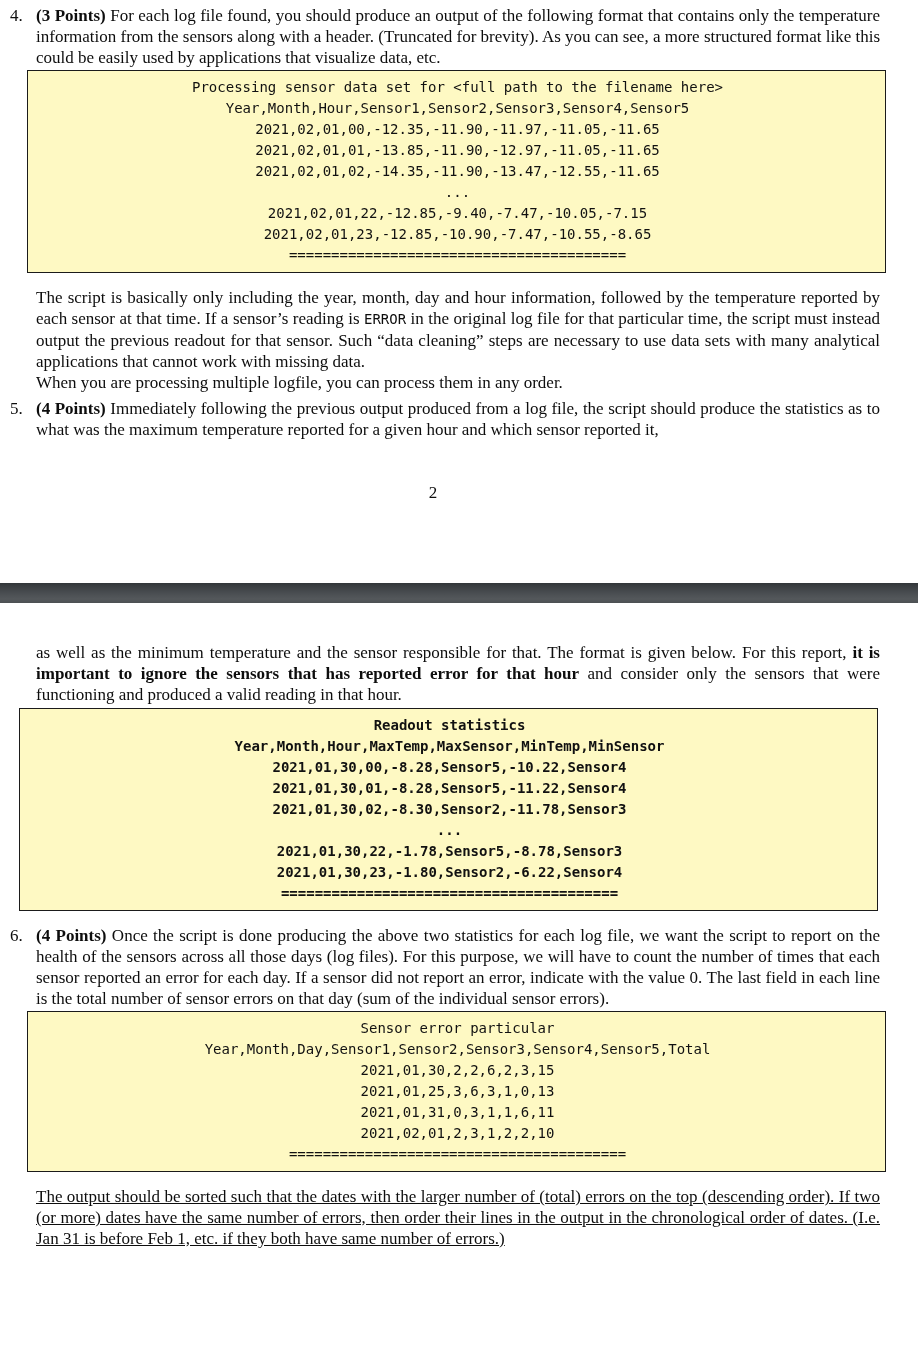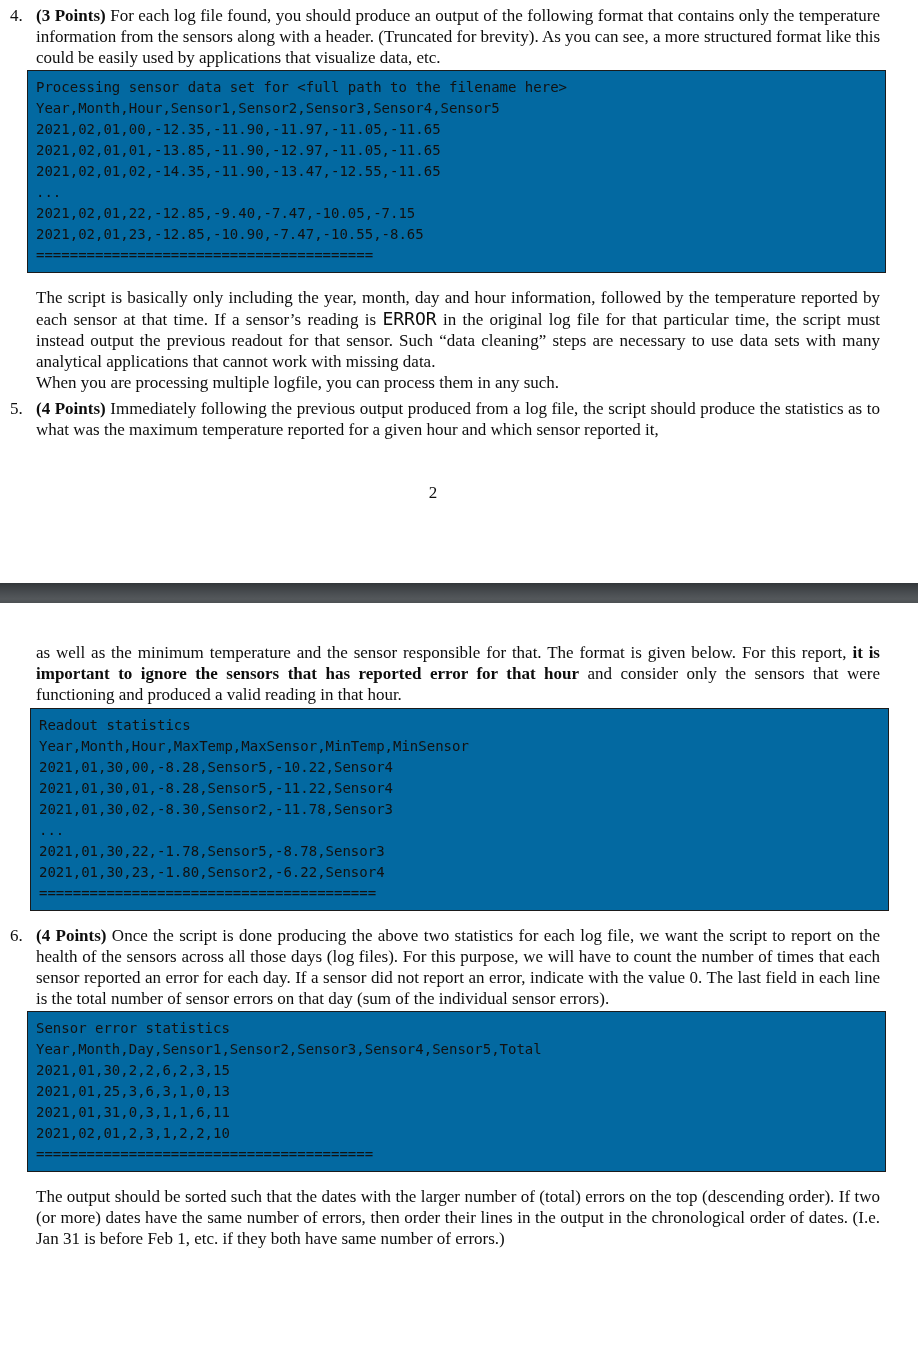"Processing sensor data set for" .codebox { background: #0369a1 -> #fef9c3; text-align: left -> center }
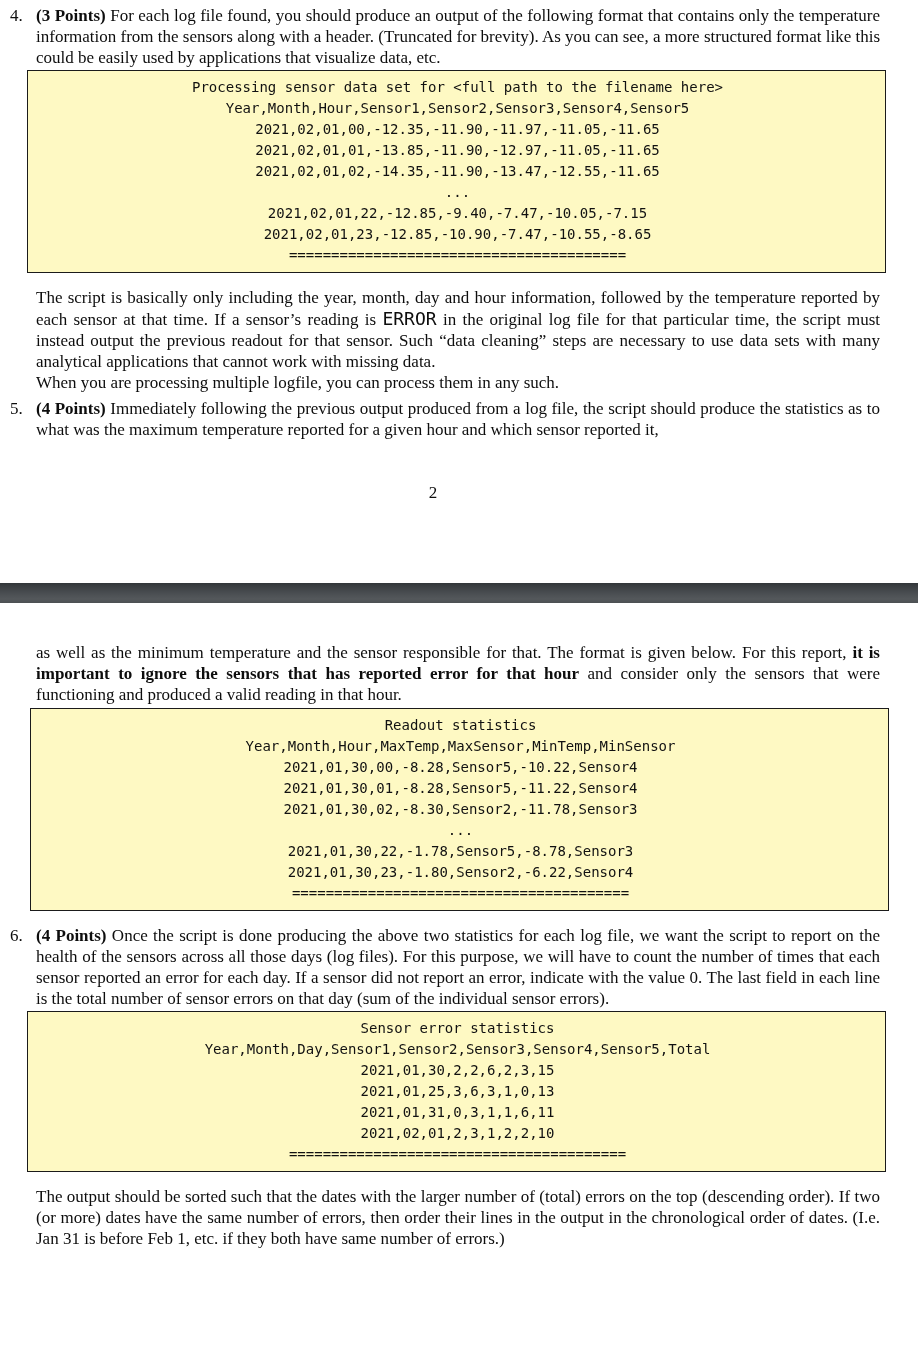"ERROR" .mono-inline { font-size: 18px -> 14px }
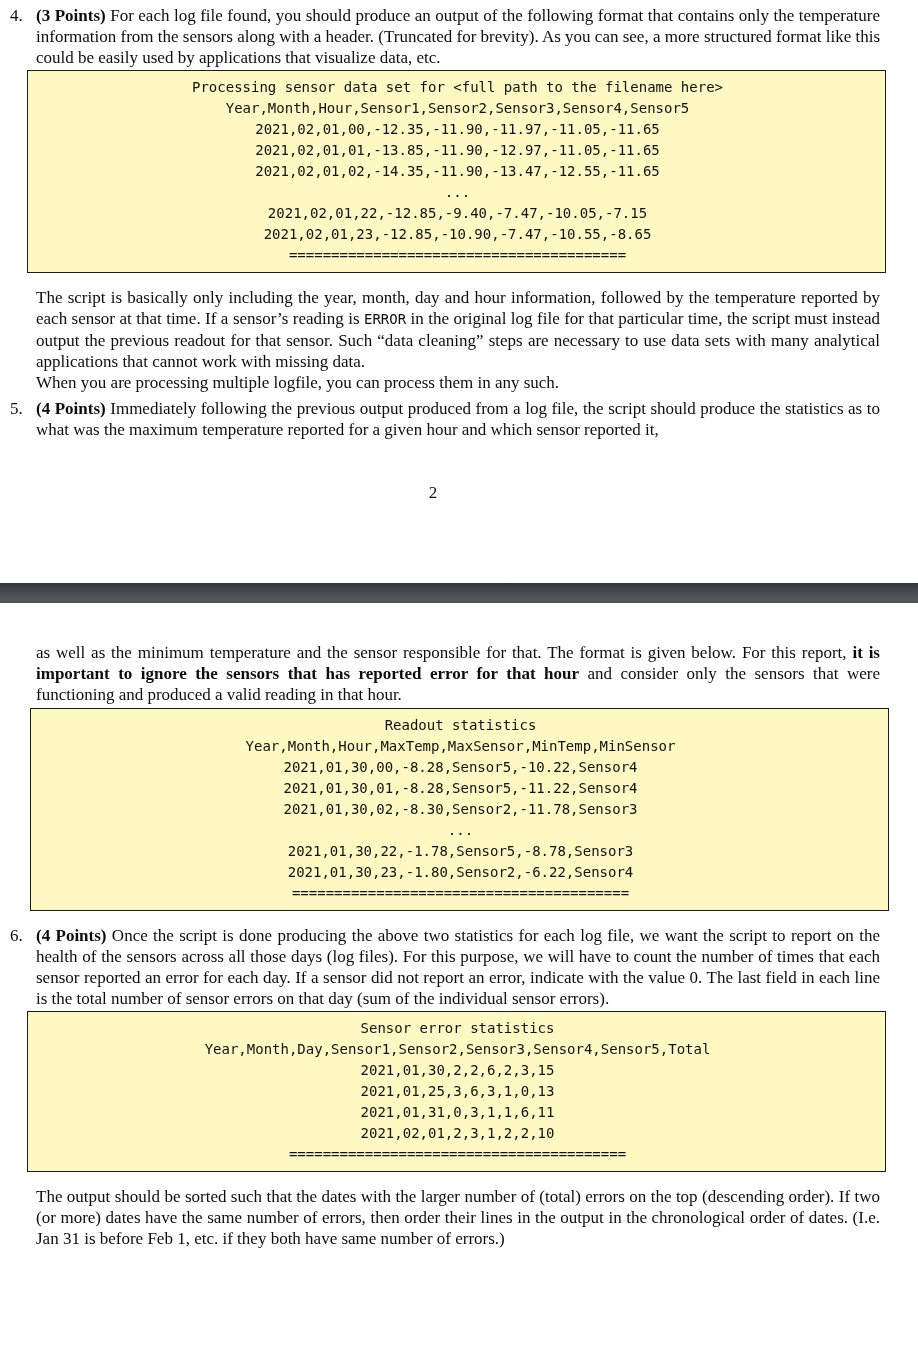"When you are processing multiple" div.para { text: such -> order }
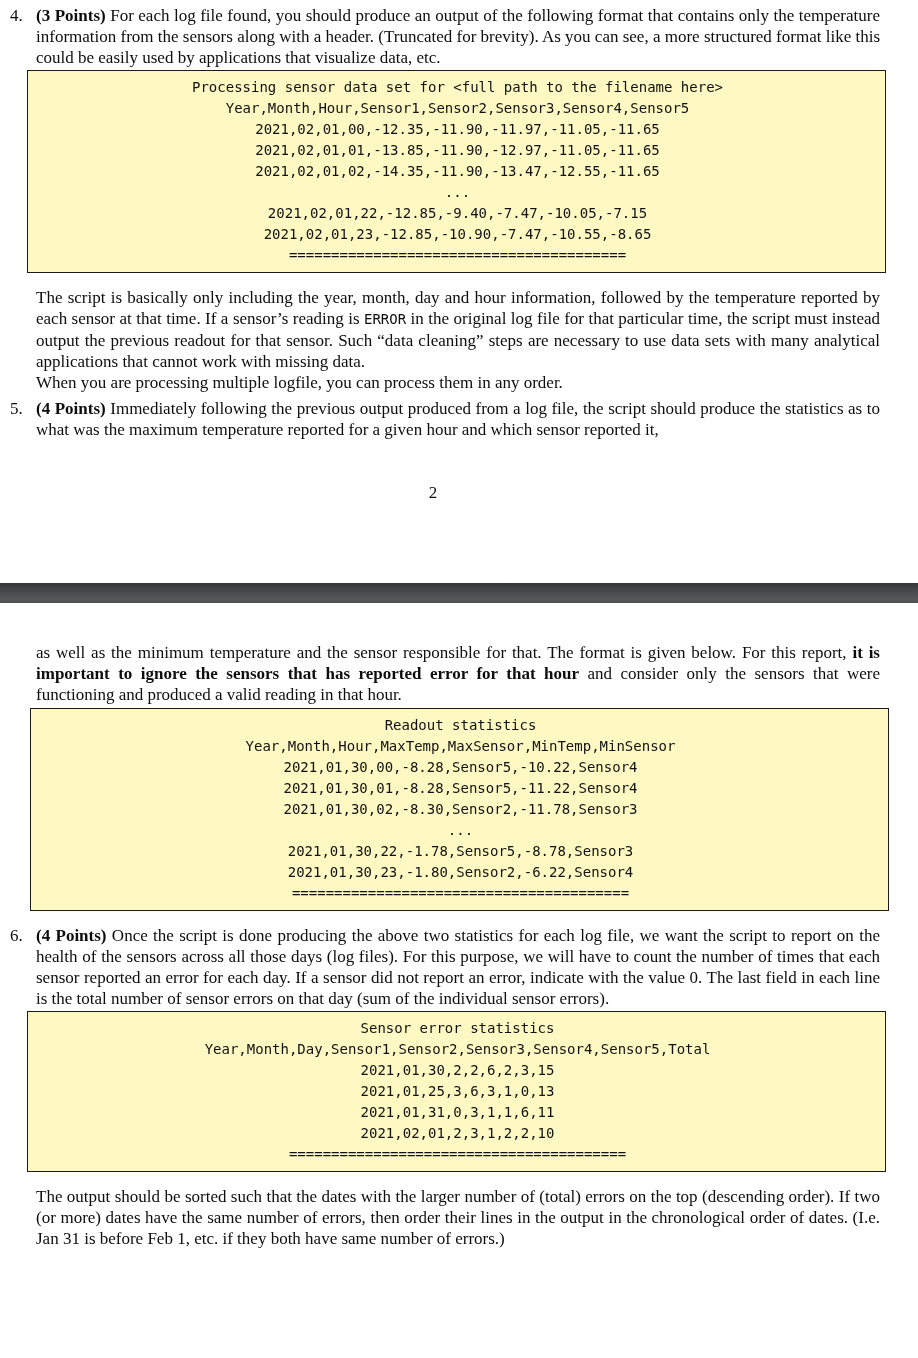"Readout statistics" .codebox.standalone { font-weight: none -> bold; margin-left: 30px -> 19px }
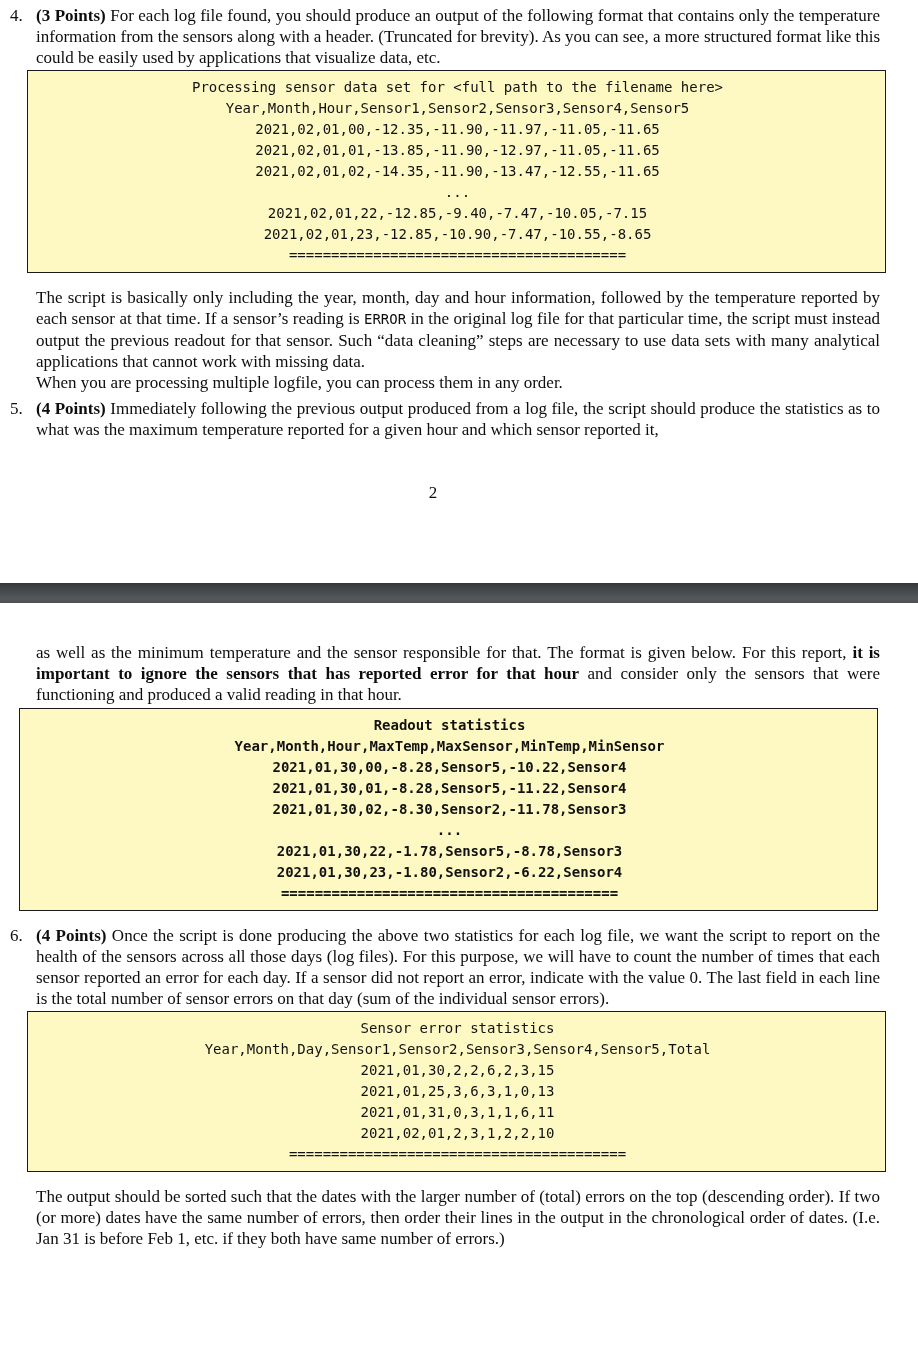"Sensor error statistics" pre.codebox { text: statistics -> particular }
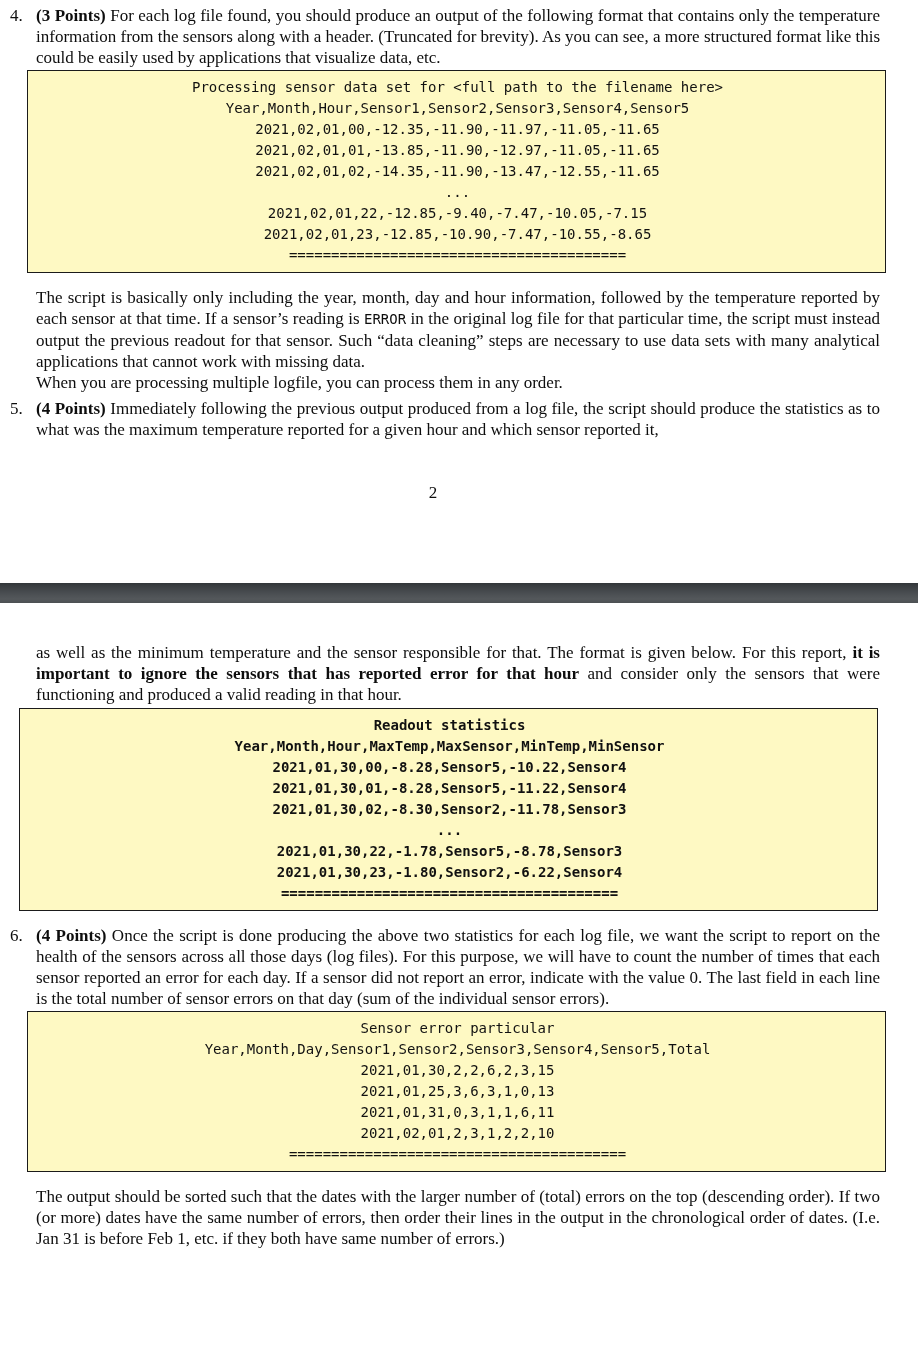"The output should be sorted" .sorting-note { text-decoration: none -> underline }
